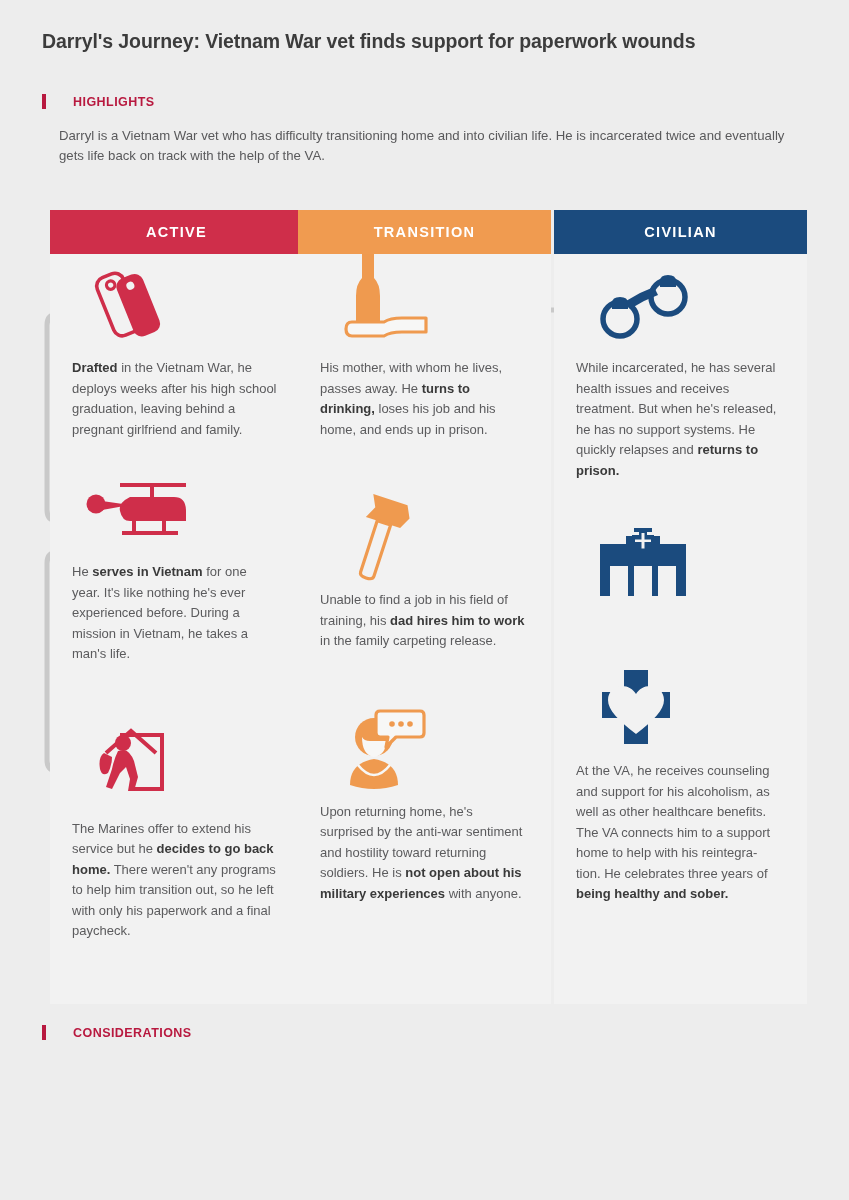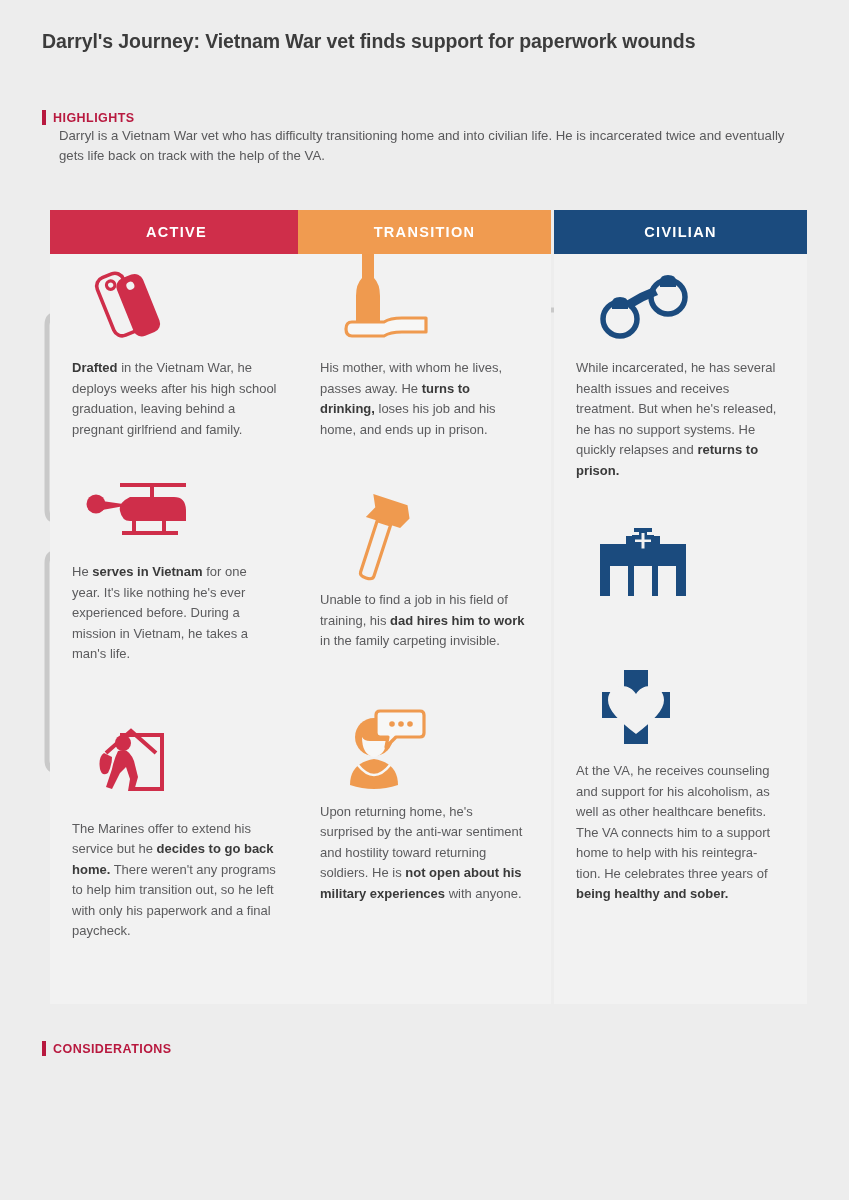"HIGHLIGHTS" .section-head { gap: 7px -> 27px; margin-top: 16px -> none }
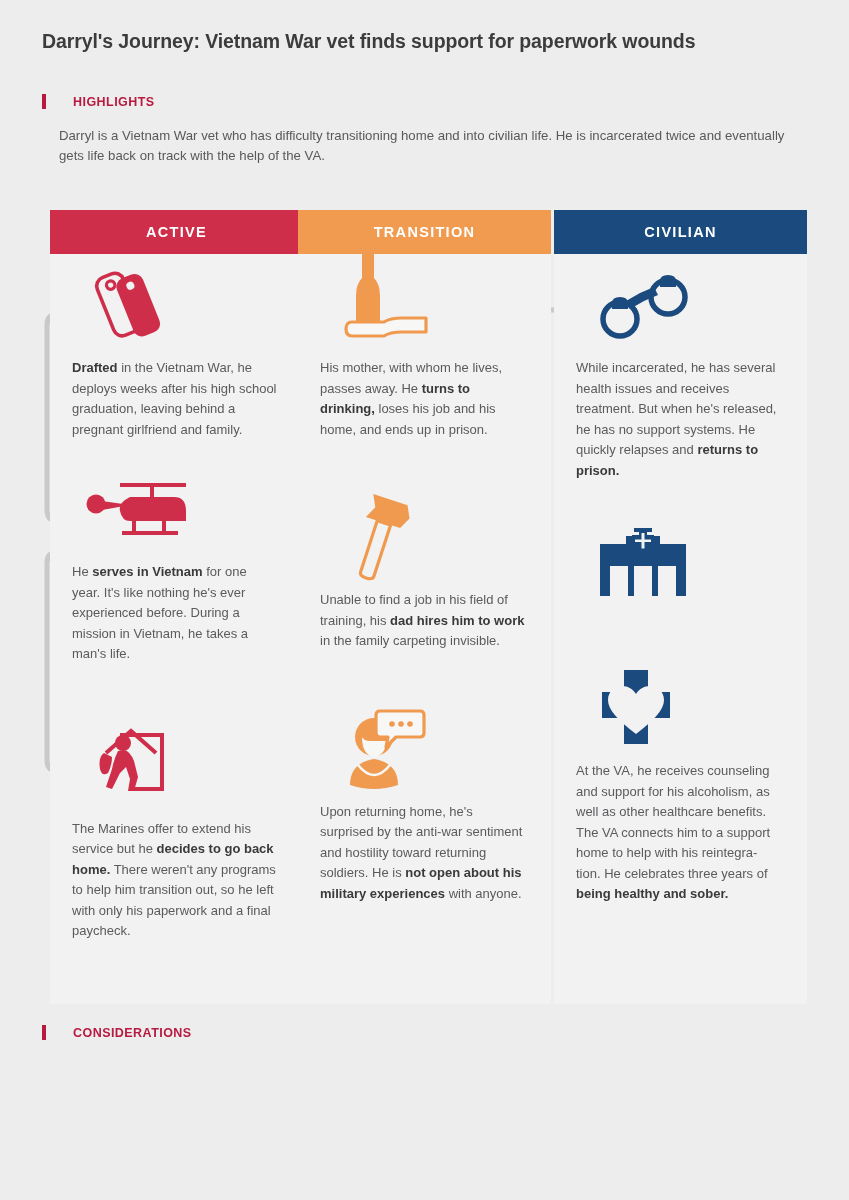"in the family carpeting invisible." span { text: invisible -> release }
